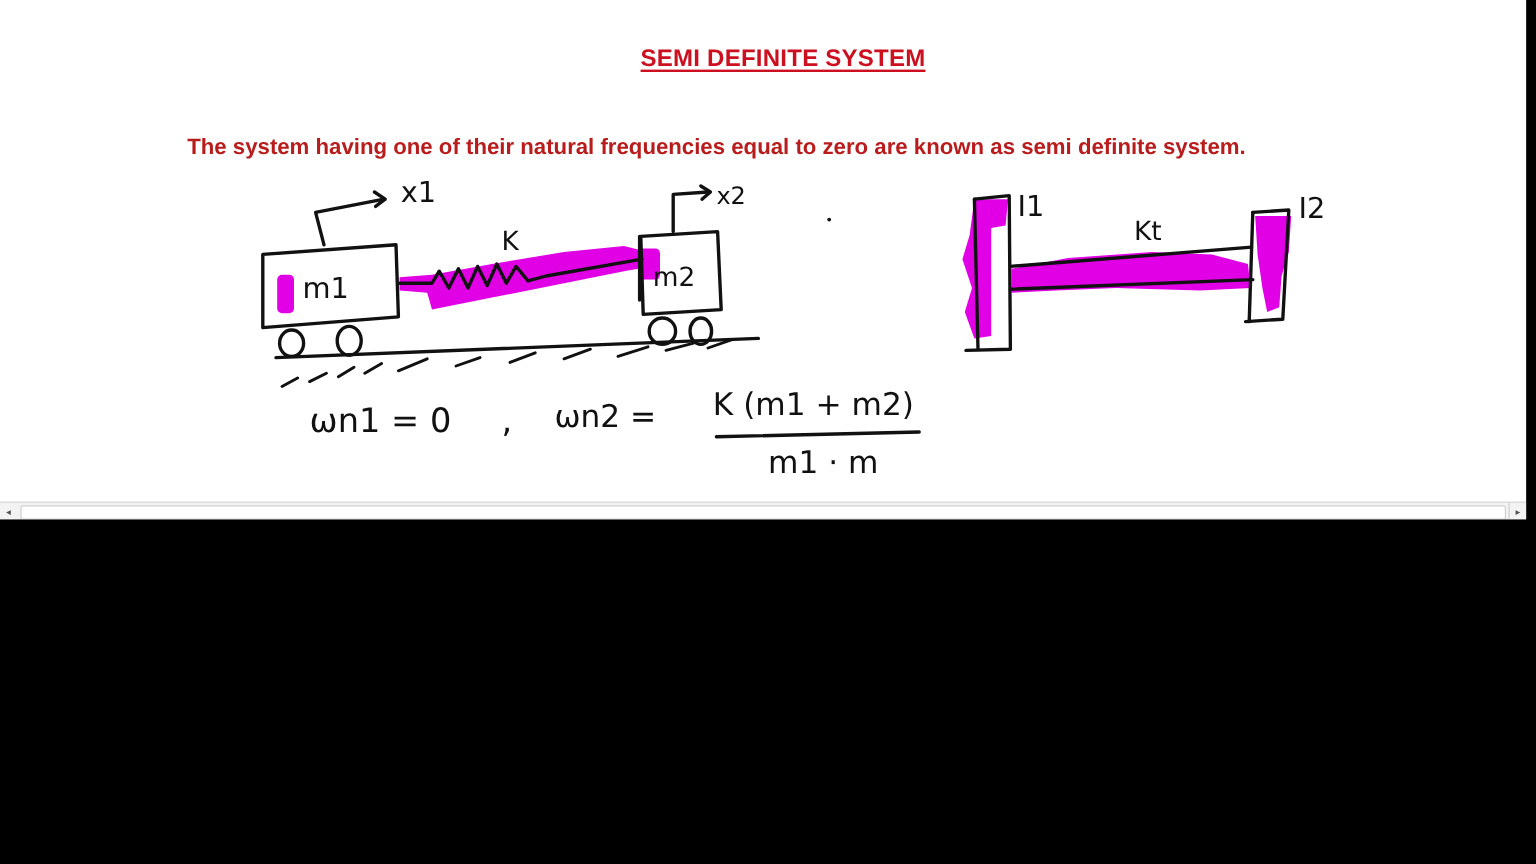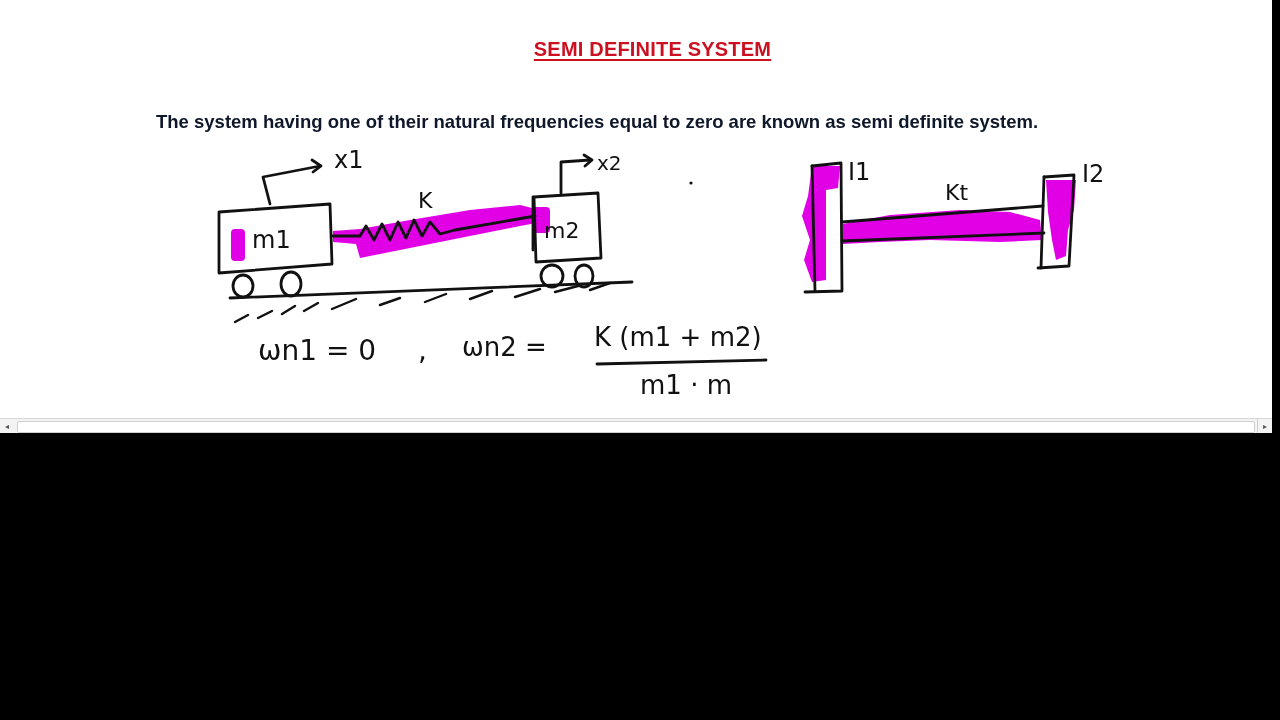"The system having one of" .definition { color: #0f172a -> #b91c1c }
